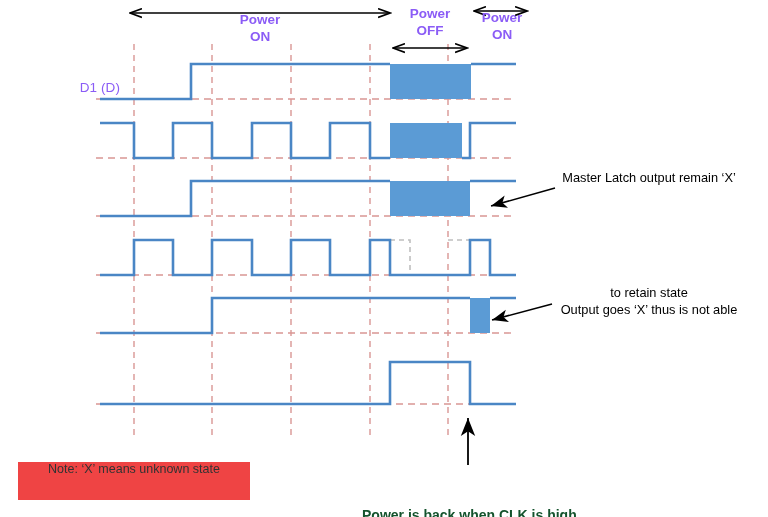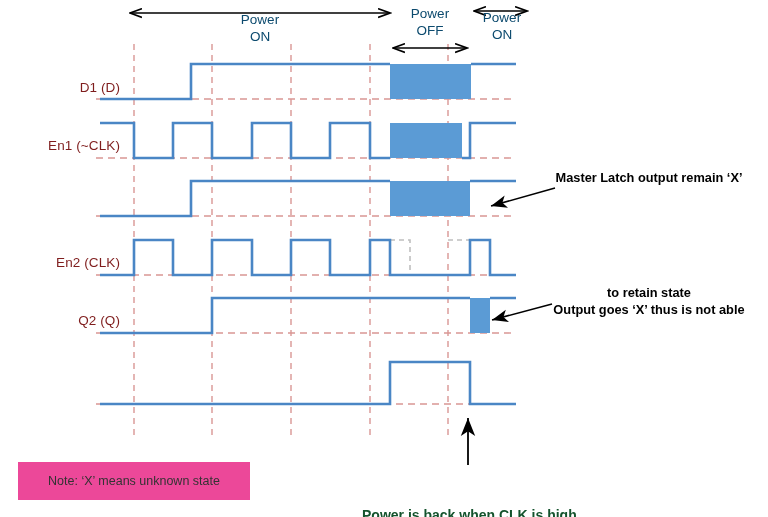"Power" .phase-label { color: #0c4a6e -> #8b5cf6; font-weight: normal -> bold }
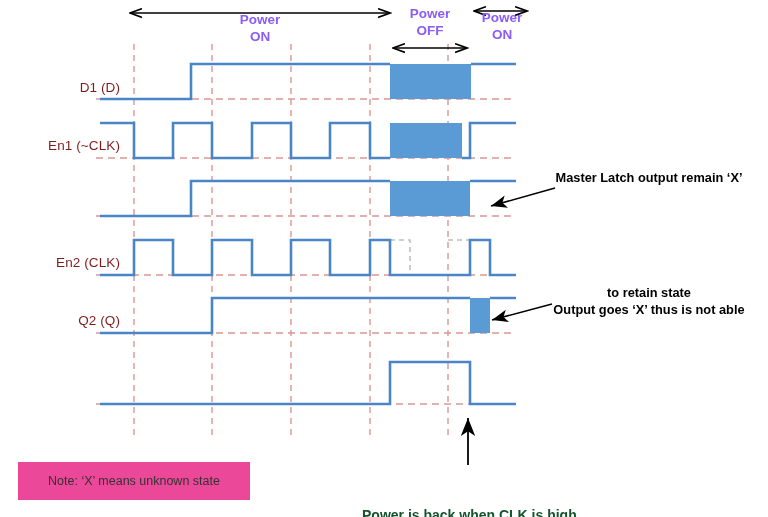"D1 (D)" .sig-label { color: #7f1d1d -> #8b5cf6 }
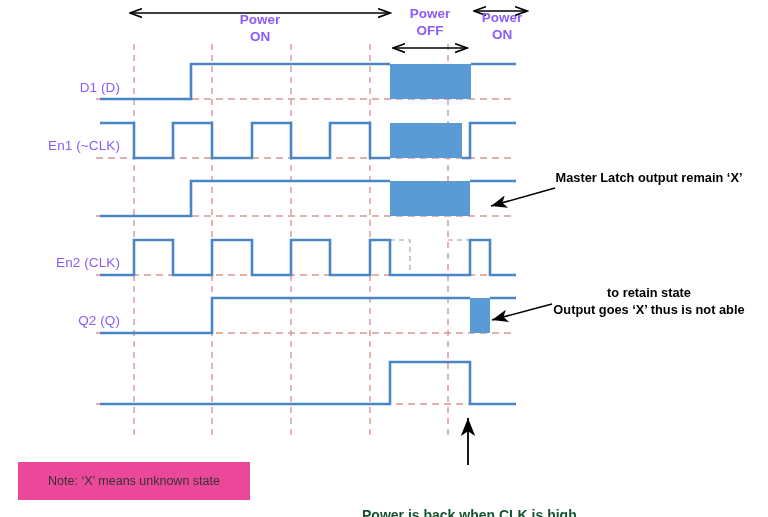"En1 (~CLK)" div.sig-label { html: <div>En1 (~CLK)</div> -> none }
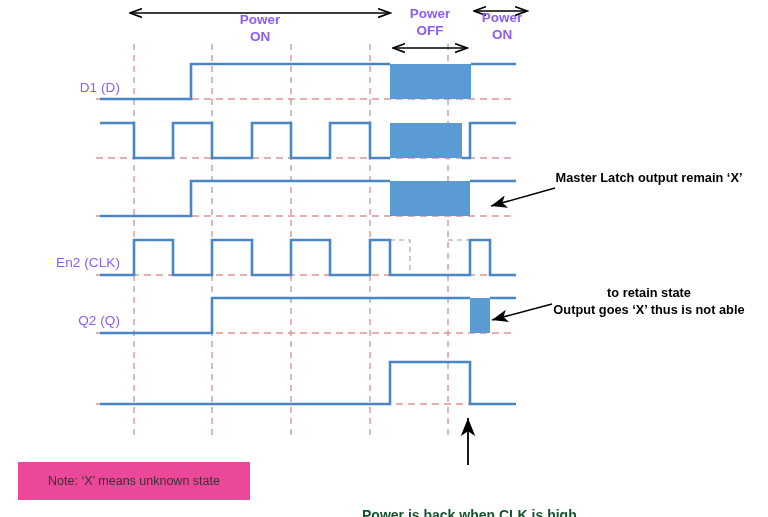"Master Latch output remain ‘X’" .callout { font-weight: bold -> normal }
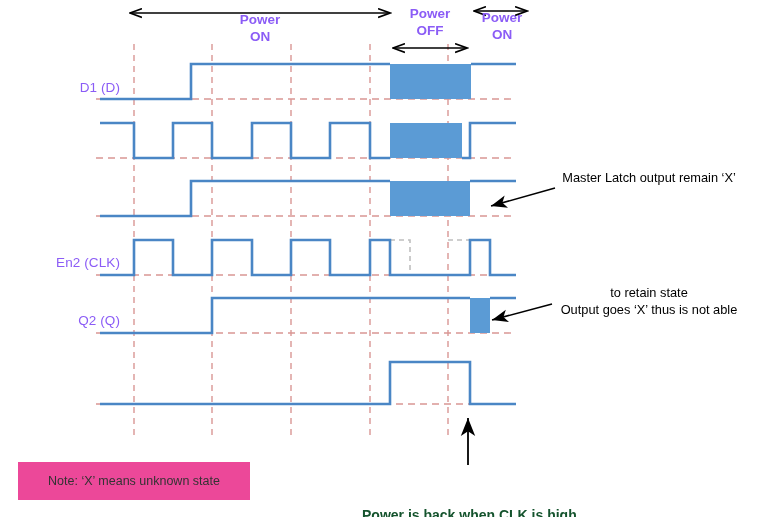"En2 (CLK)" div.sig-label { html: <div>En2 (CLK)</div> -> none }
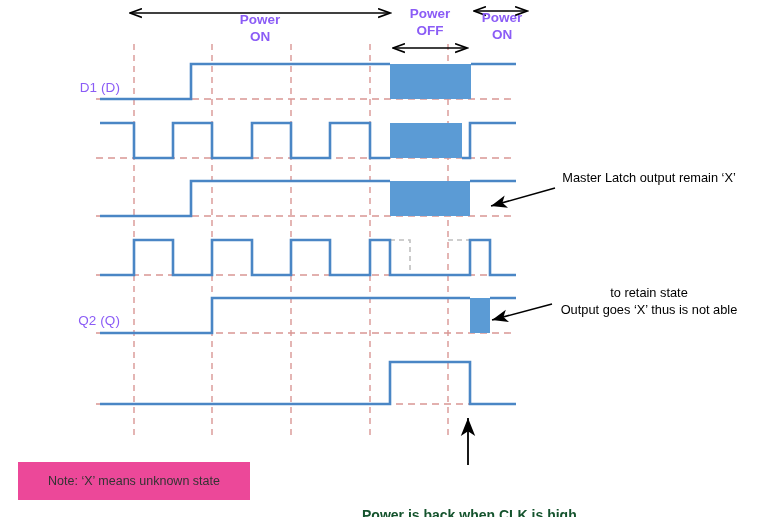"Q2 (Q)" div.sig-label { html: <div>Q2 (Q)</div> -> none }
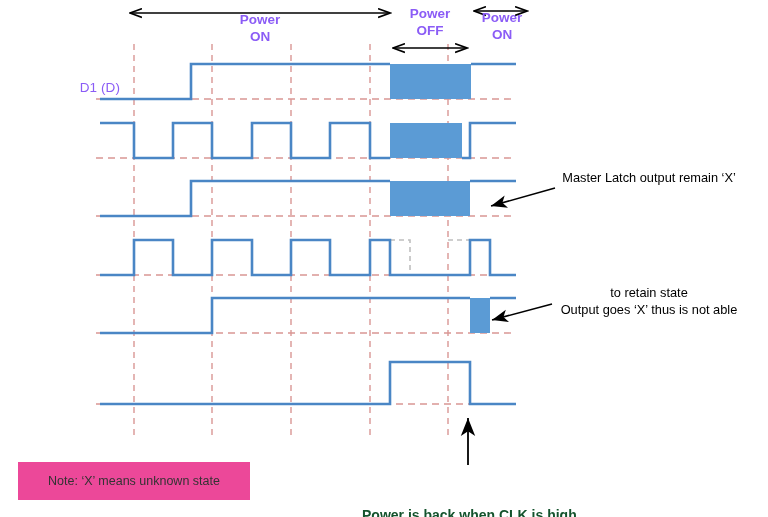"Note: ‘X’ means unknown state" .note-box { align-items: center -> flex-start; background: #ec4899 -> #ef4444 }
